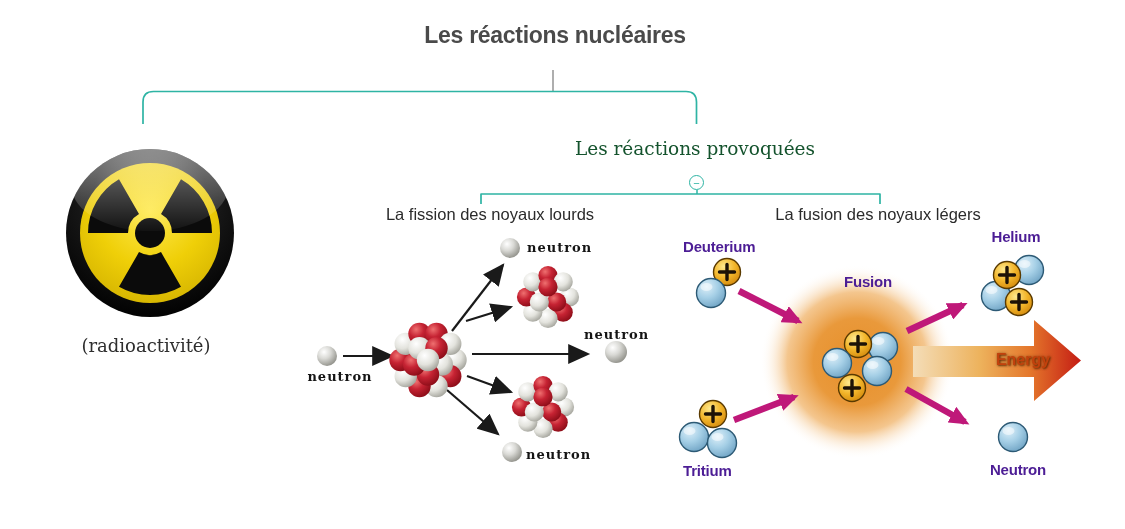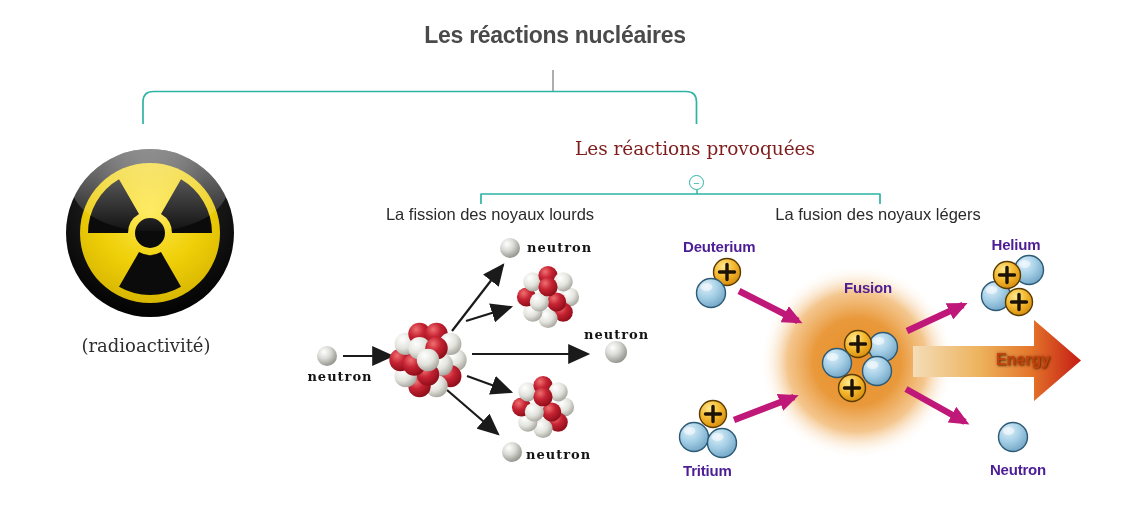"Les réactions provoquées" .serif-lbl { color: #7f1d1d -> #14532d }
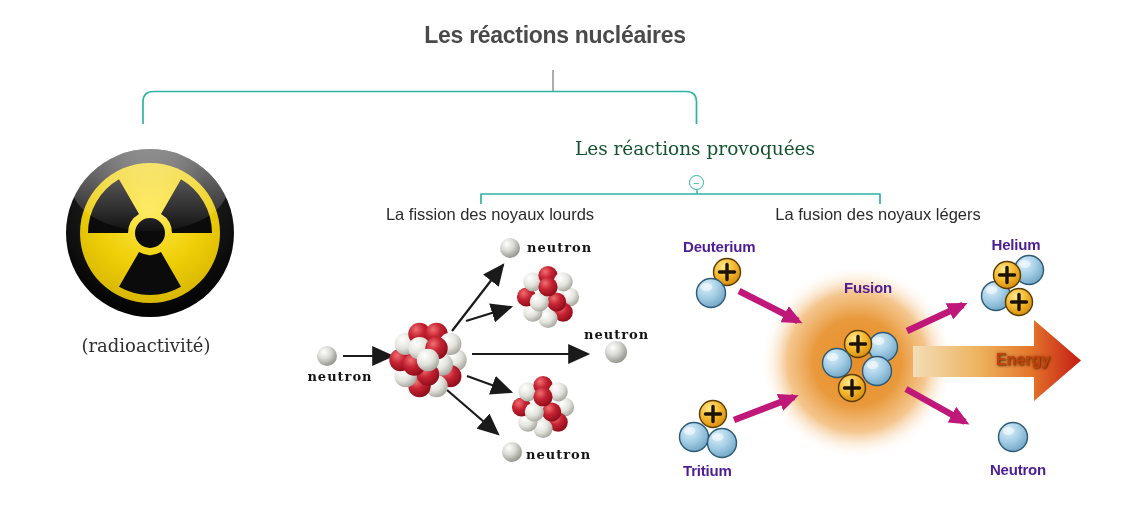"Helium" div.abs { top: 236px -> 228px }
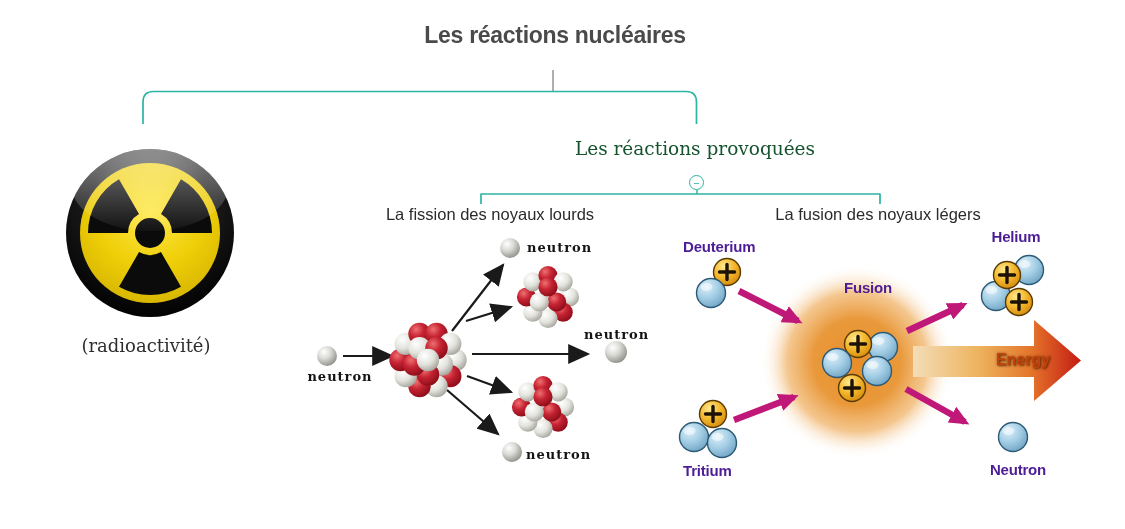"Fusion" div.abs { top: 279px -> 273px }
